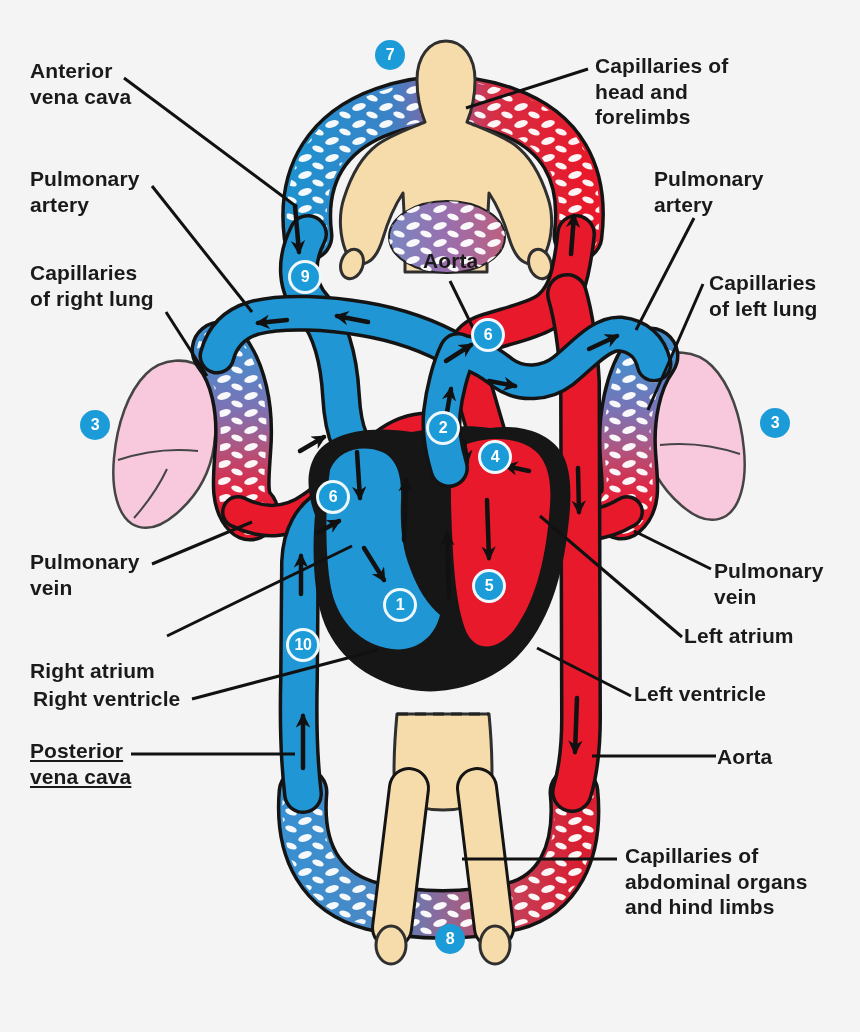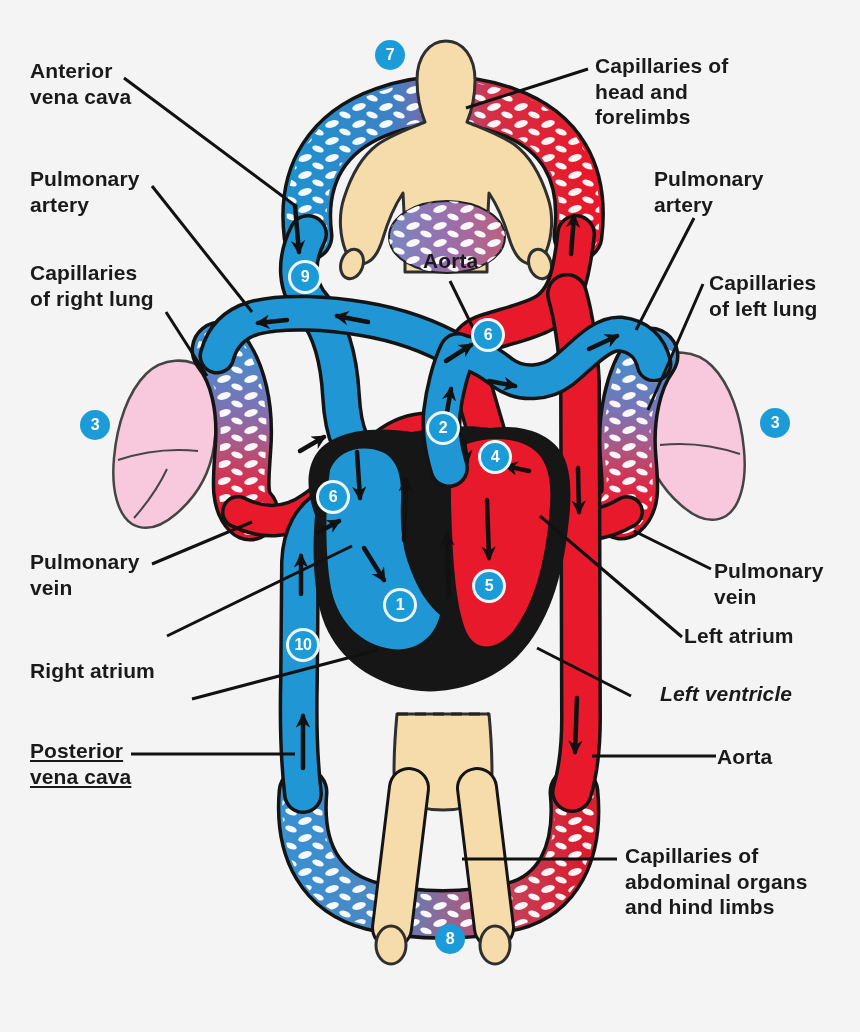"Right ventricle" div.label { html: none -> <div>Right ventricle</div> }
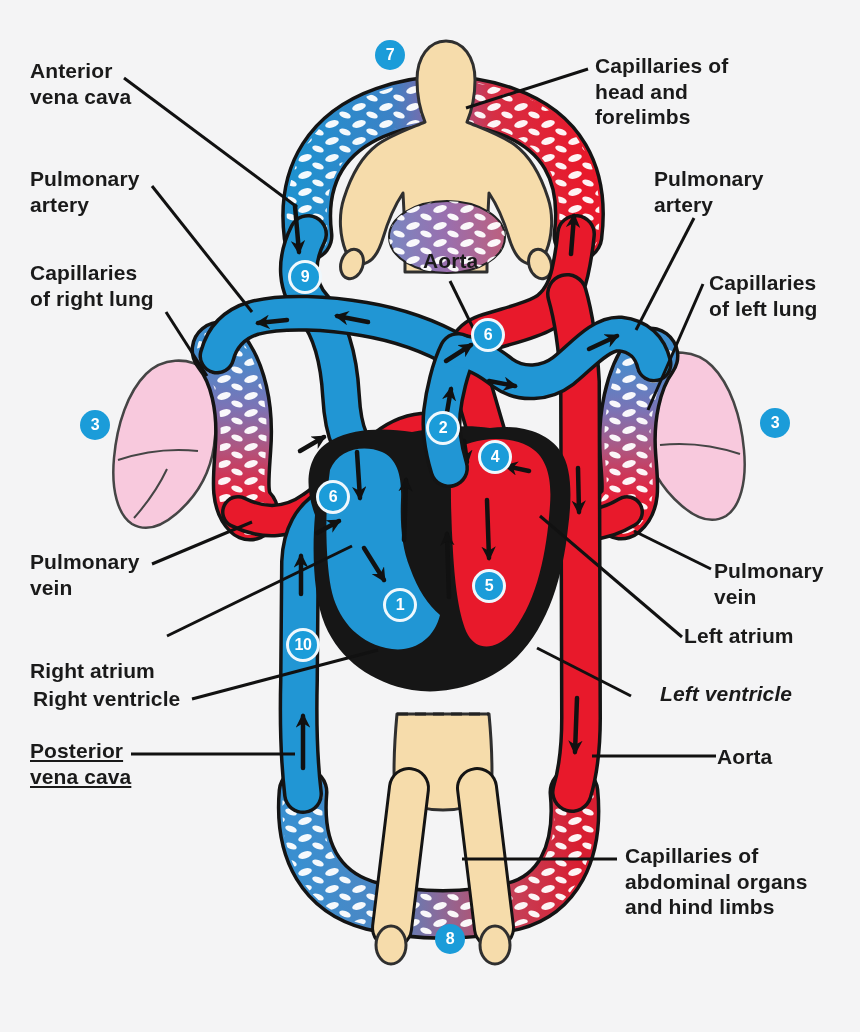"Left ventricle" div.label { font-style: italic -> none; left: 660px -> 634px }
